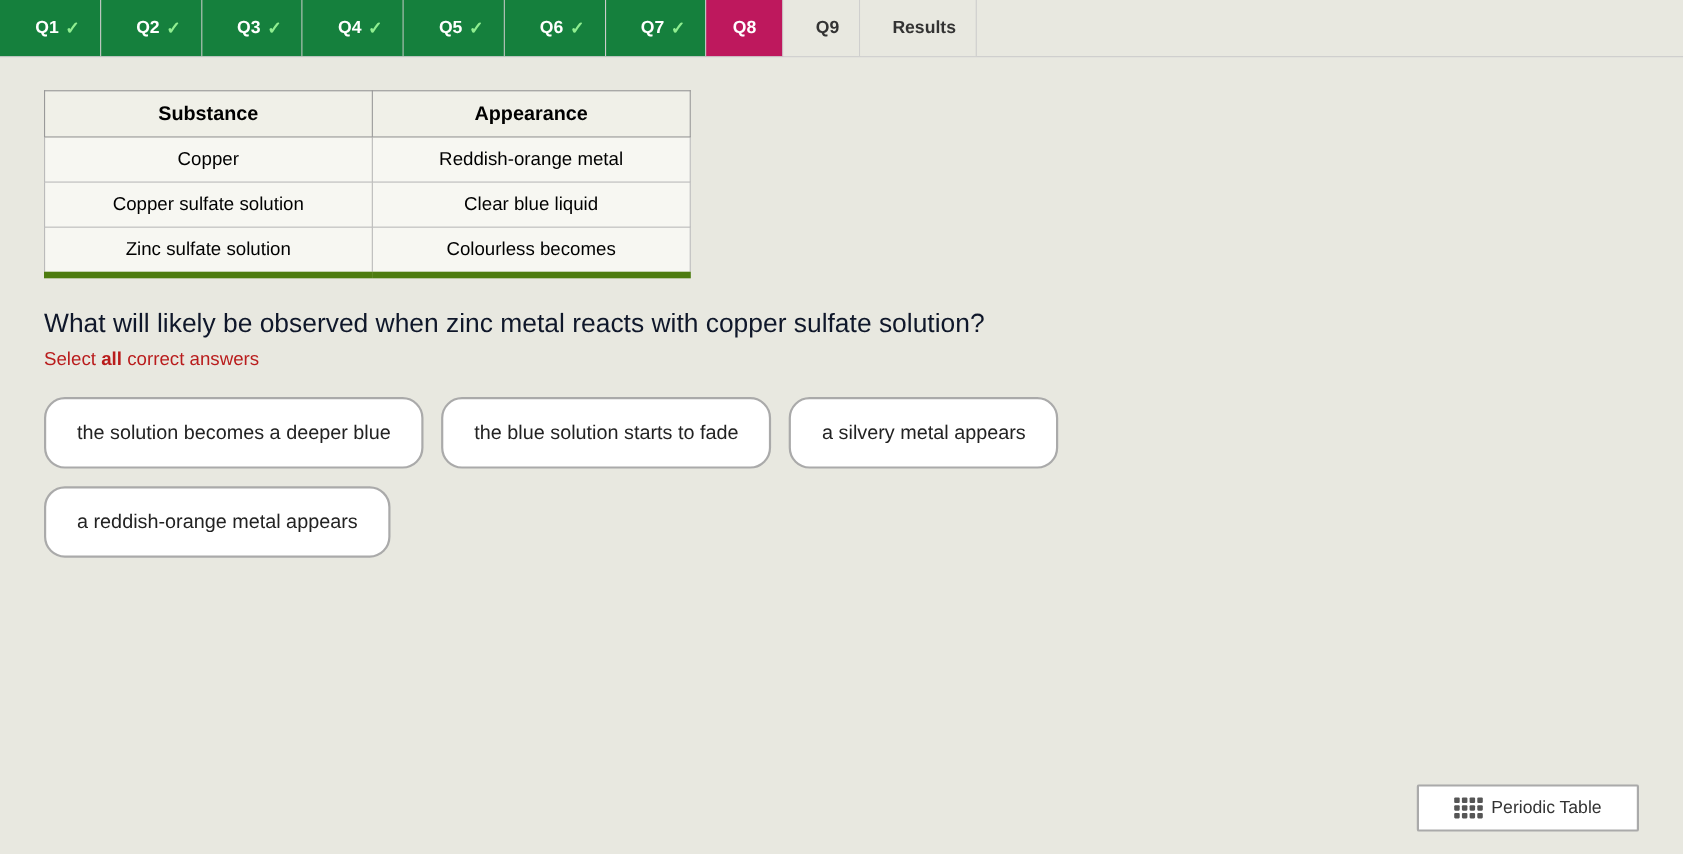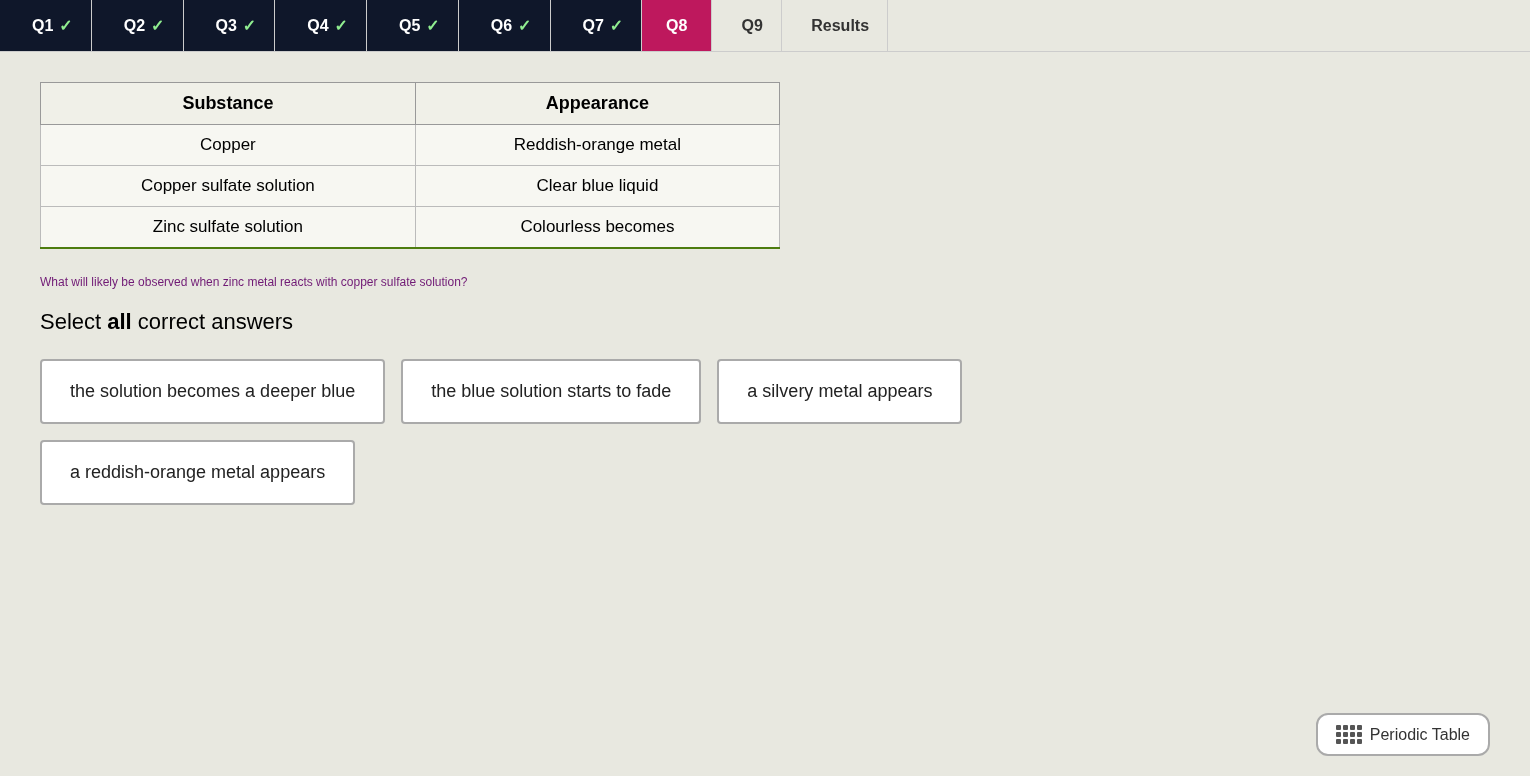"Q1" .nav-item.completed { background: #0f172a -> #15803d }
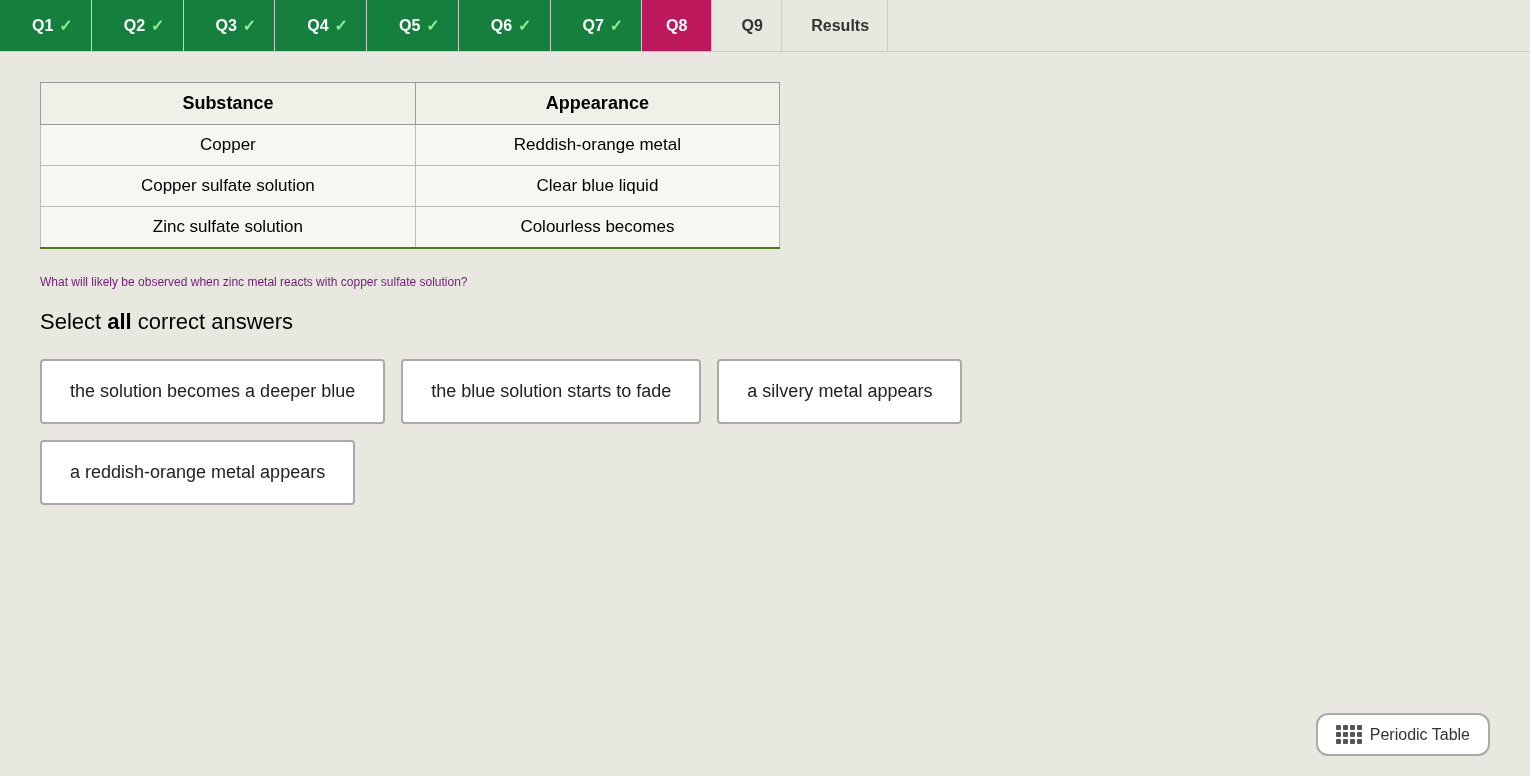"Substance" .substance-table { width: 740px -> 588px }
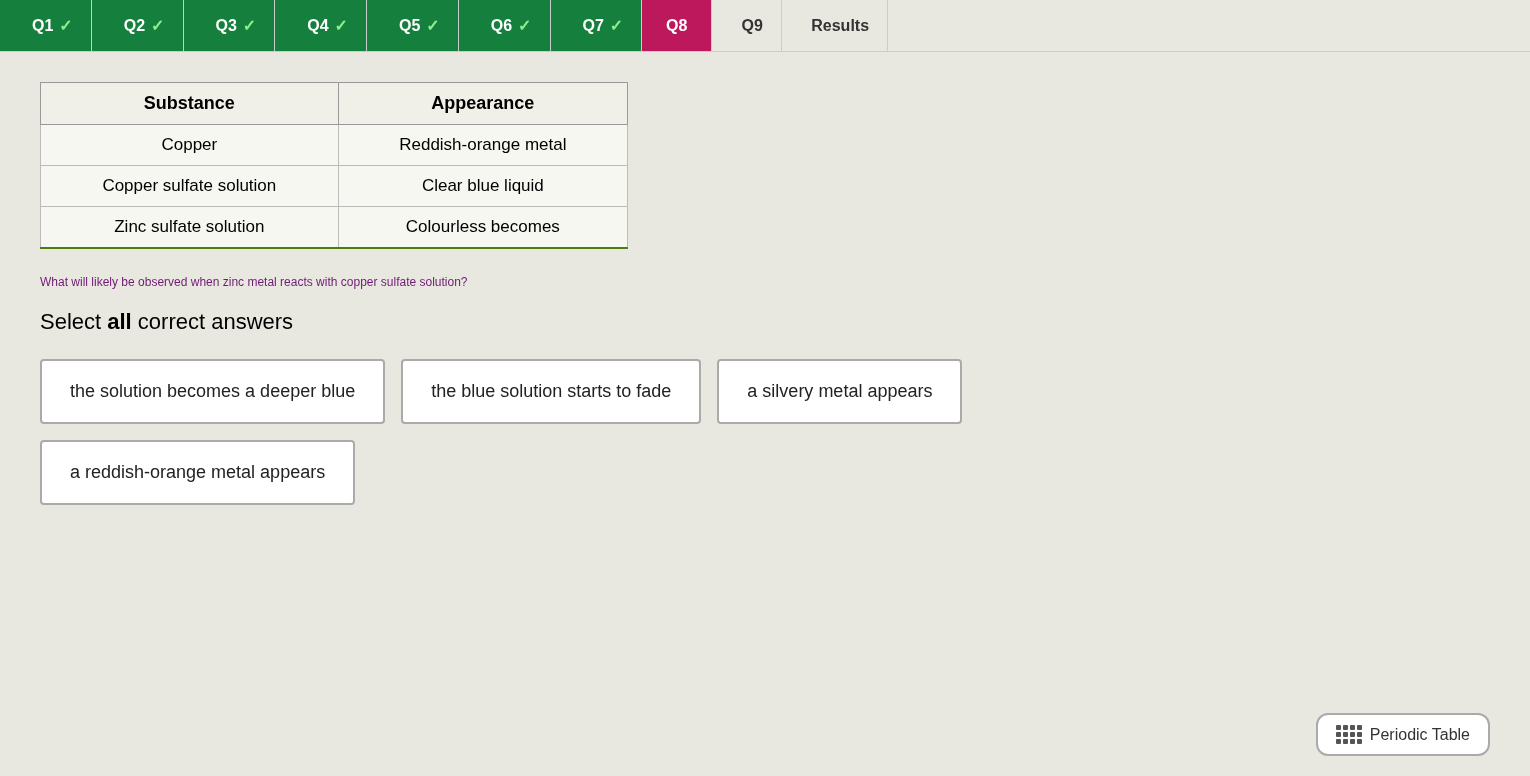"Zinc sulfate solution" .substance-table tr:last-child td { border-bottom: 2px solid #4d7c0f -> 6px solid #4d7c0f }
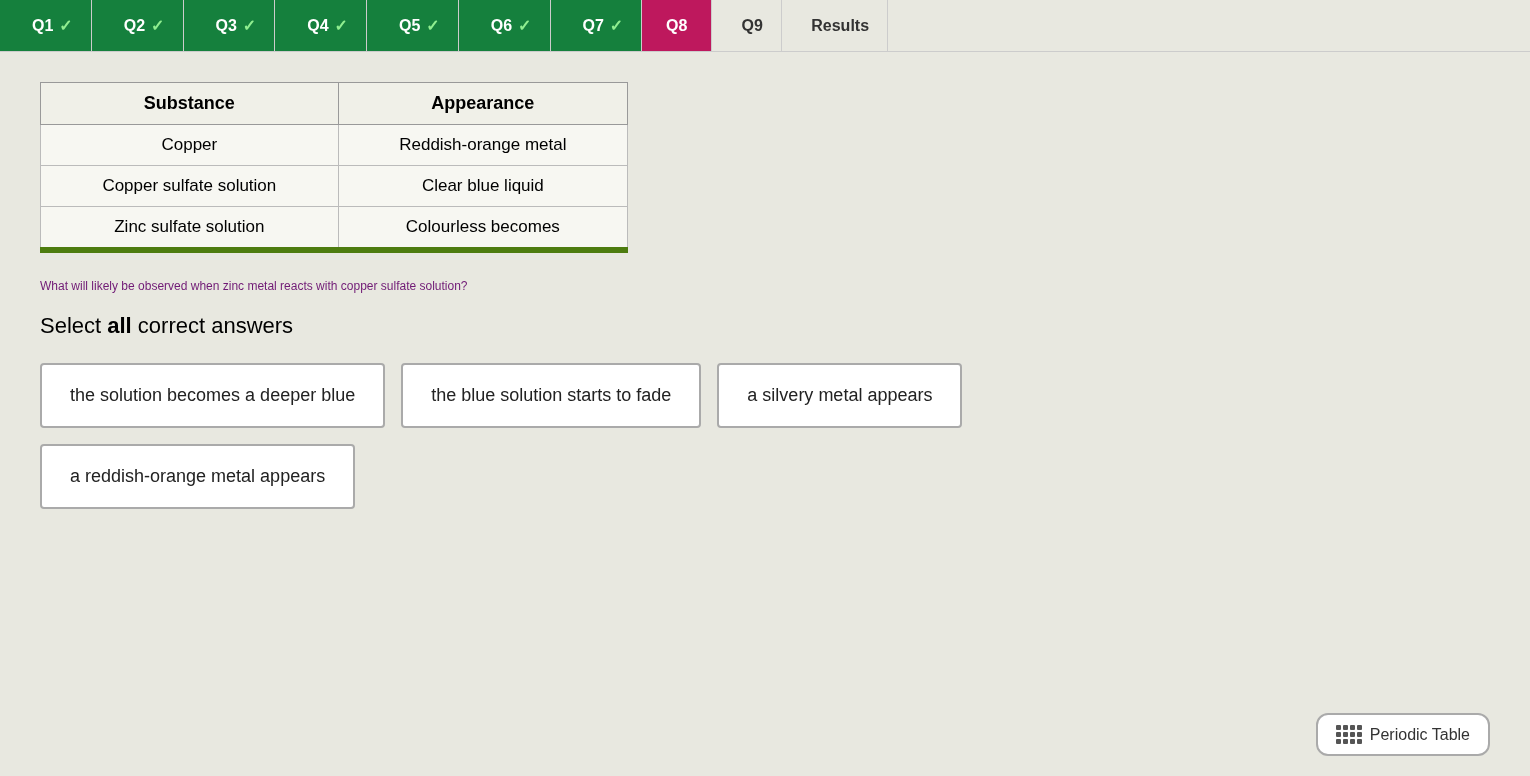"What will likely be observed" .question-text { color: #701a75 -> #0f172a; font-size: 12px -> 24px; margin-bottom: 18px -> 4px }
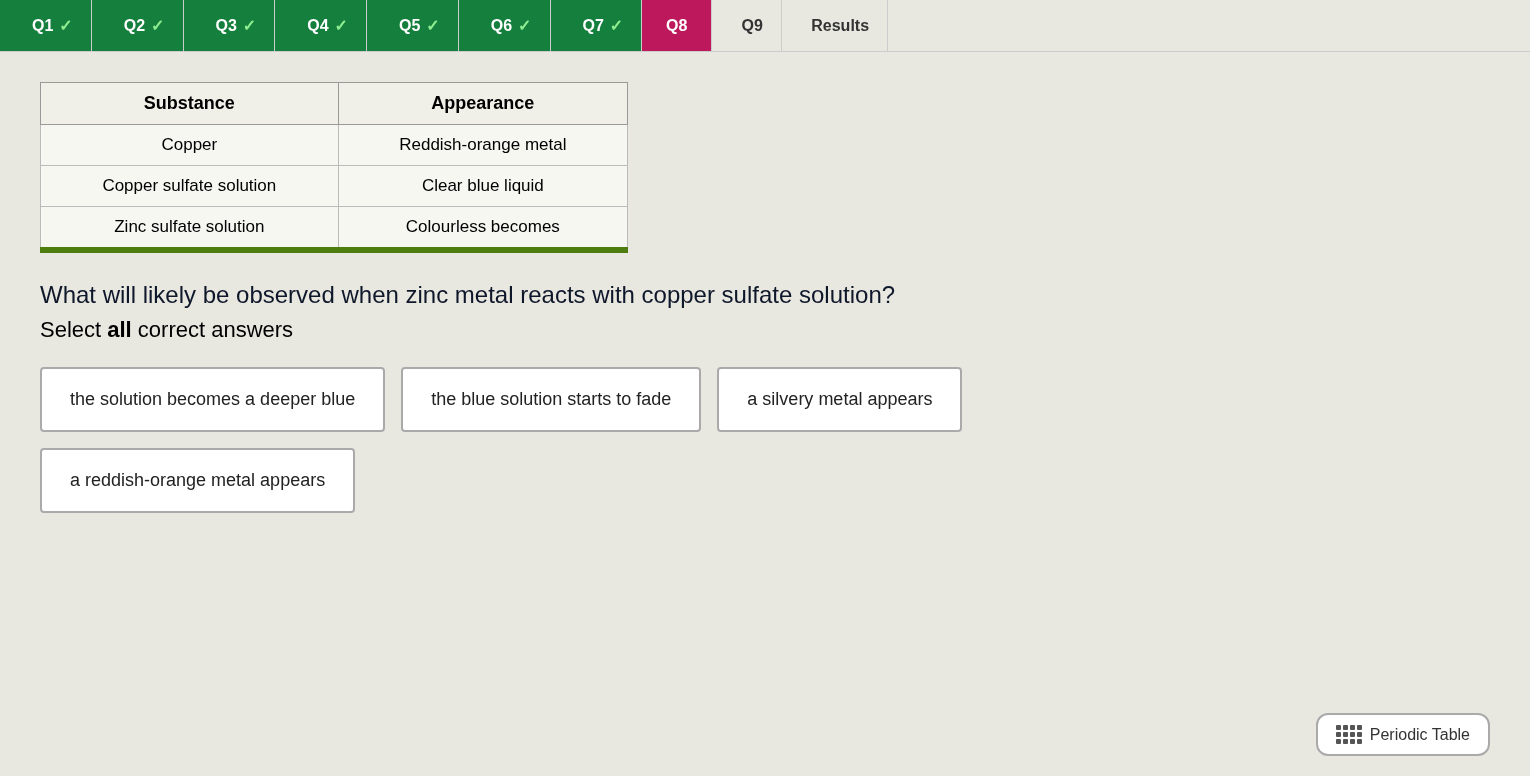"Select all correct answers" .select-all { color: #000000 -> #b91c1c; font-size: 22px -> 17px }
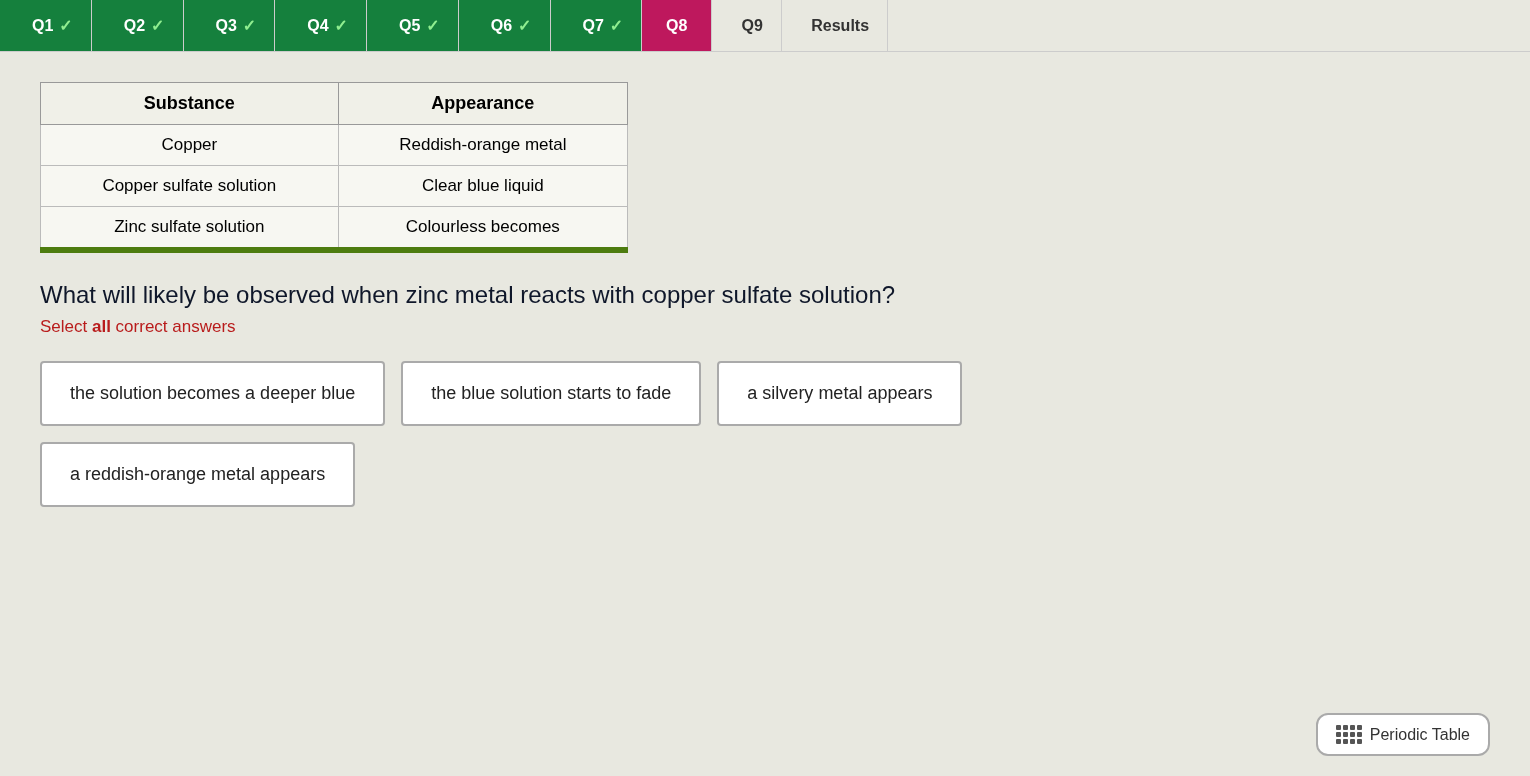"the solution becomes a deeper" .answer-option { border-radius: 4px -> 19px }
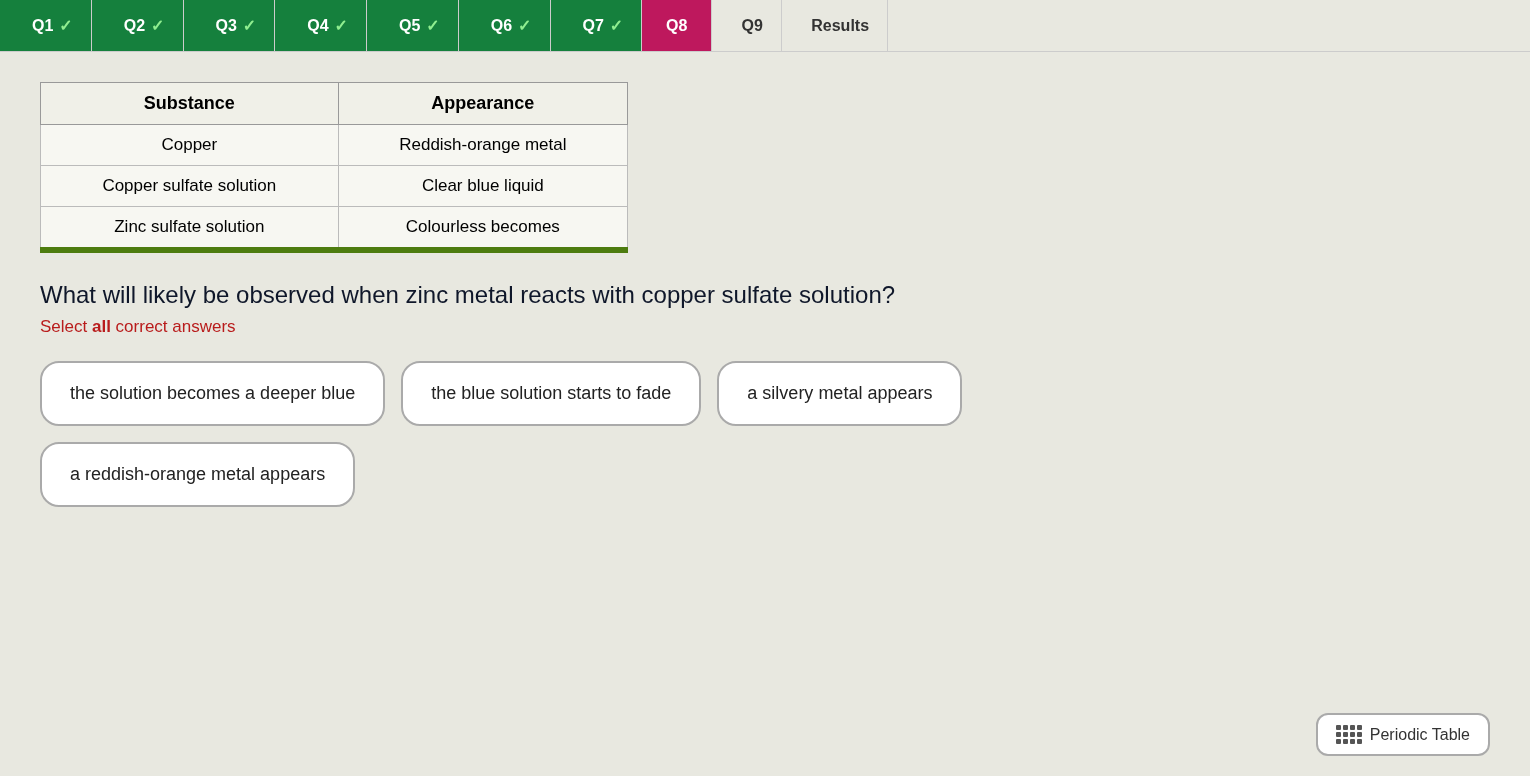"Periodic Table" .periodic-table-btn { border-radius: 12px -> 2px; padding: 10px 18px -> 10px 32px }
